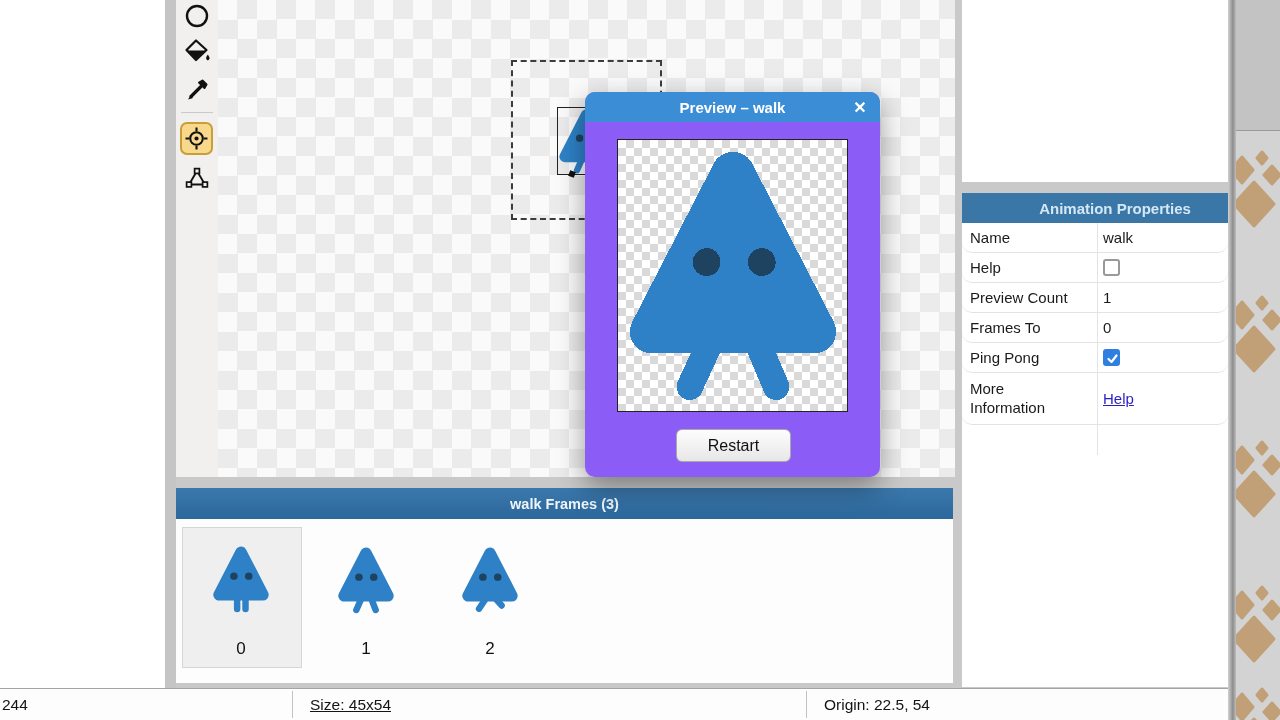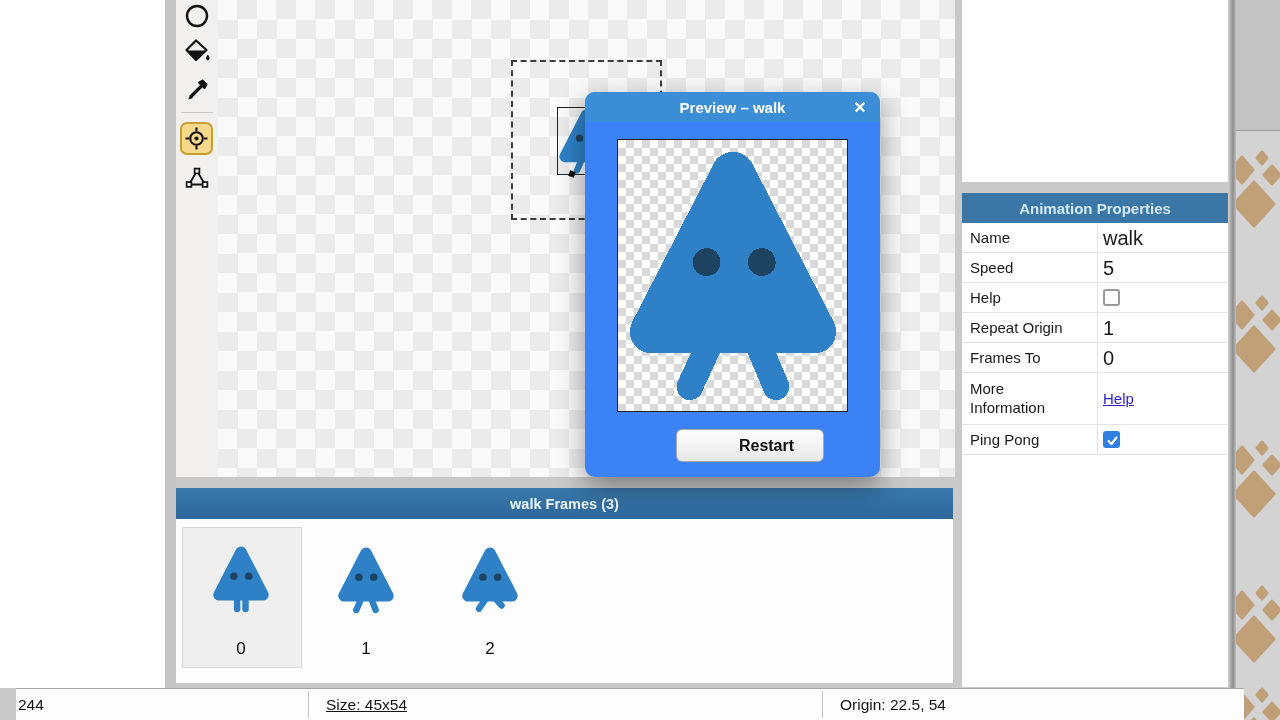"Preview – walk" .modal { background: #3b82f6 -> #8b5cf6 }
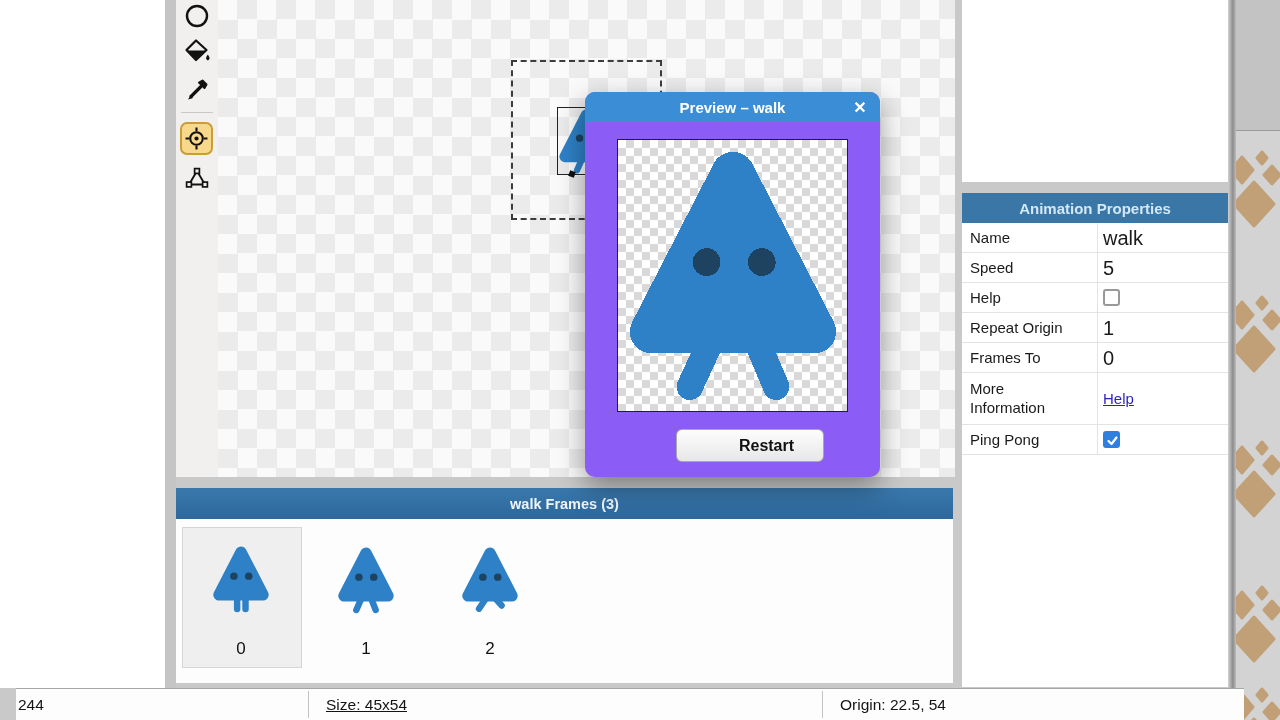"Animation Properties" .props-header { padding-left: none -> 20px }
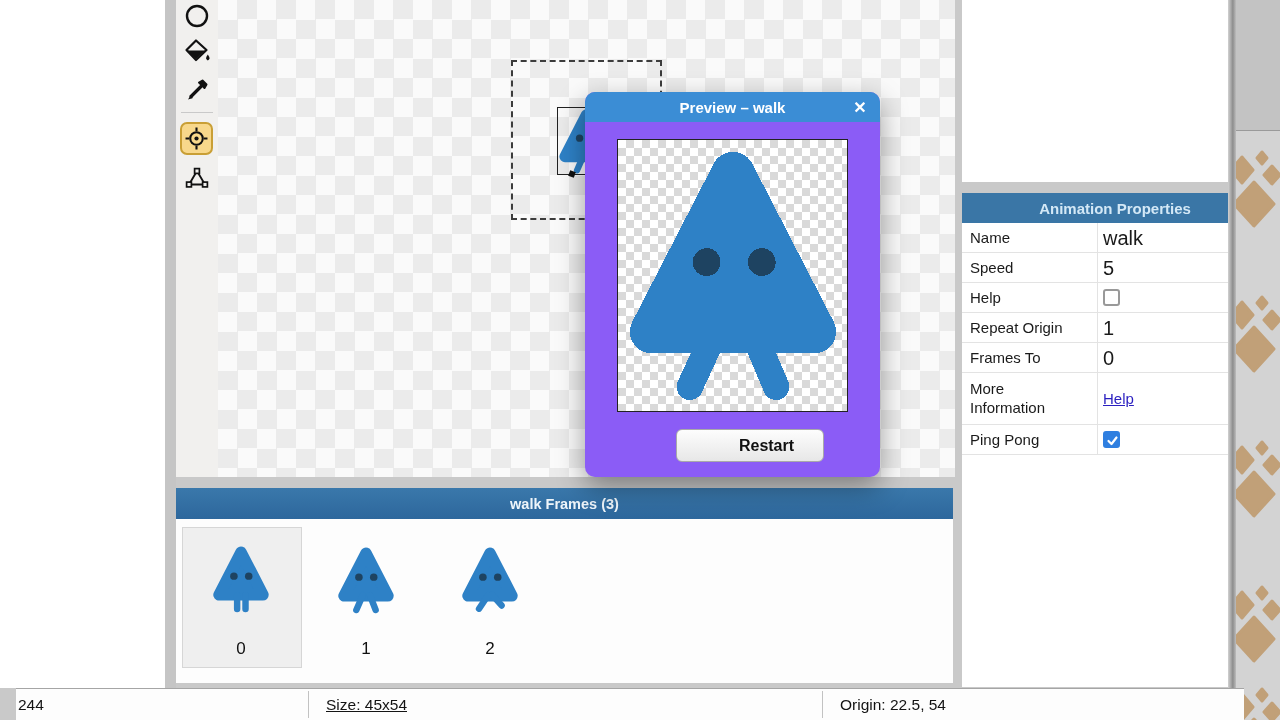"Name" .prow { border-radius: none -> 10px }
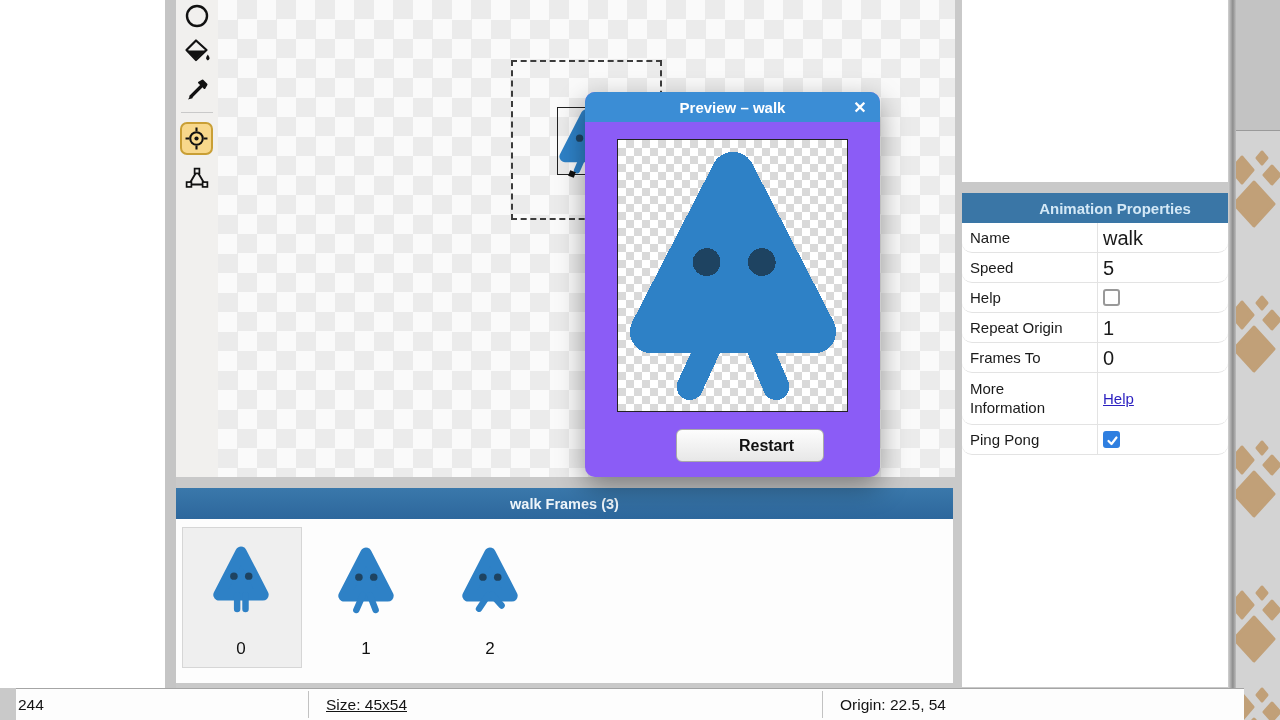"walk" .pvalue { font-size: 20px -> 15px }
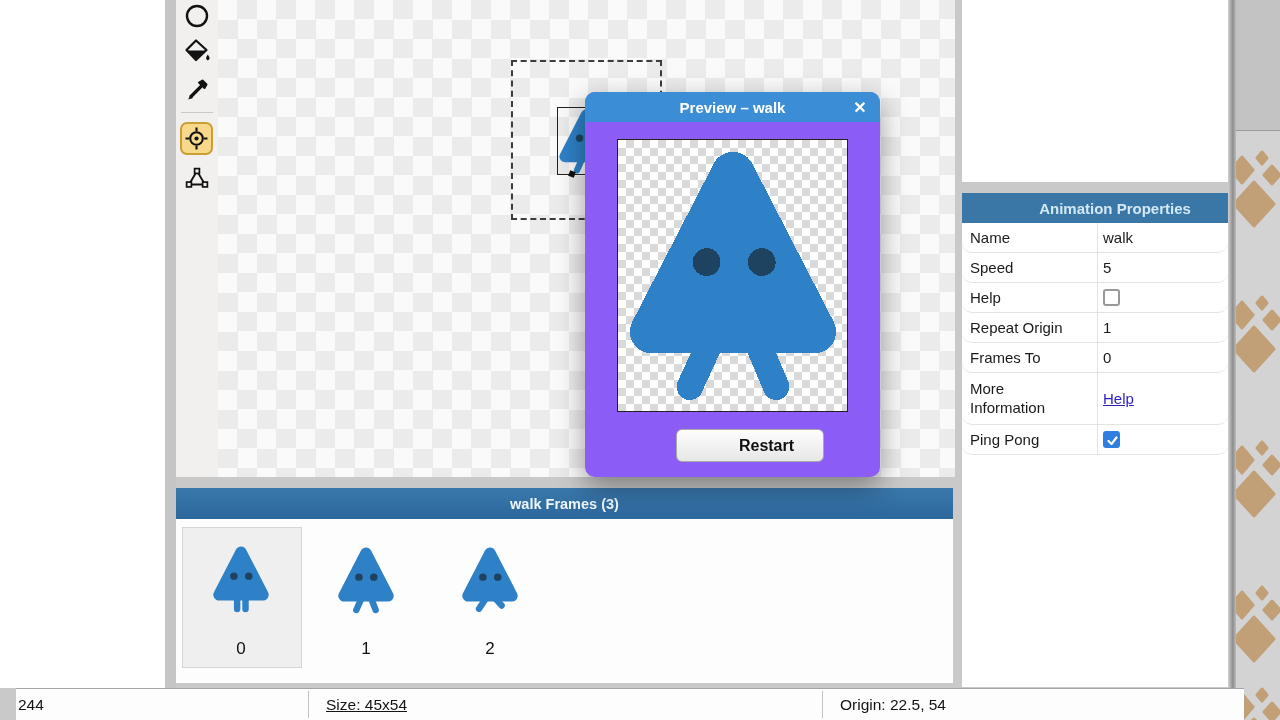"Speed" div.prow { html: <div> <span>Speed</span> <span>5</span> </div> -> none }
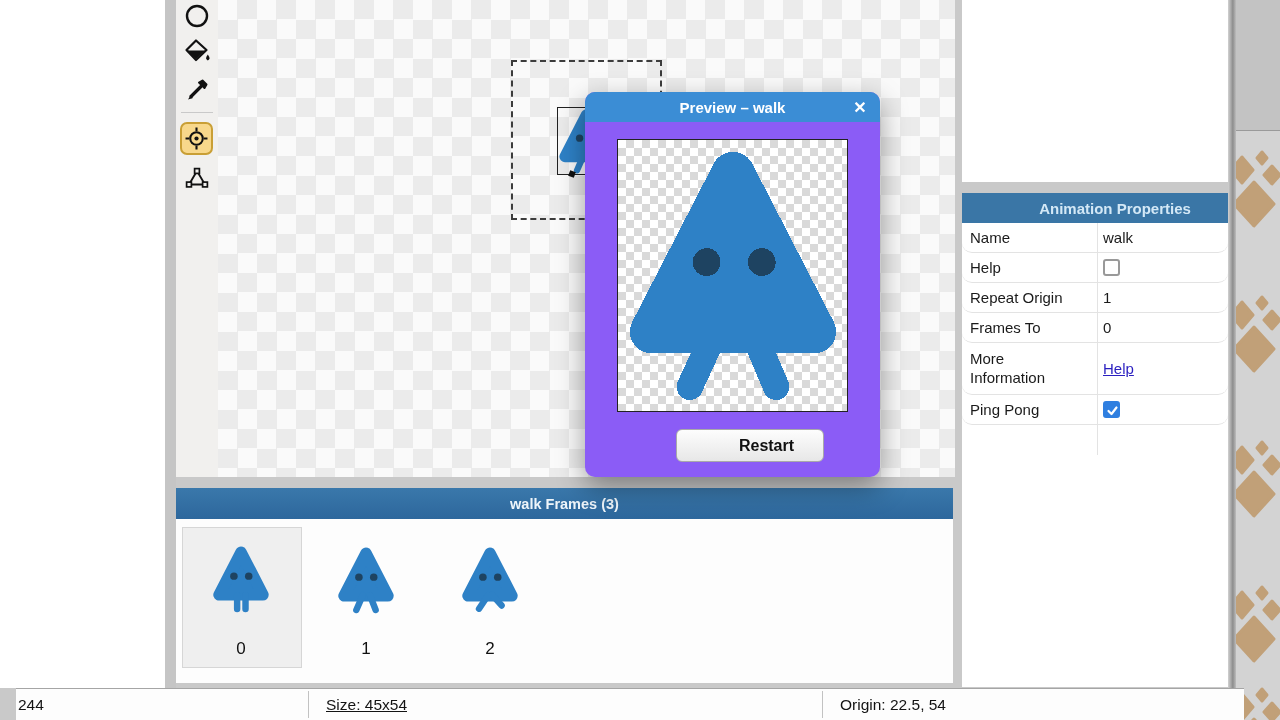"Repeat Origin" span.plabel { text: Repeat Origin -> Preview Count }
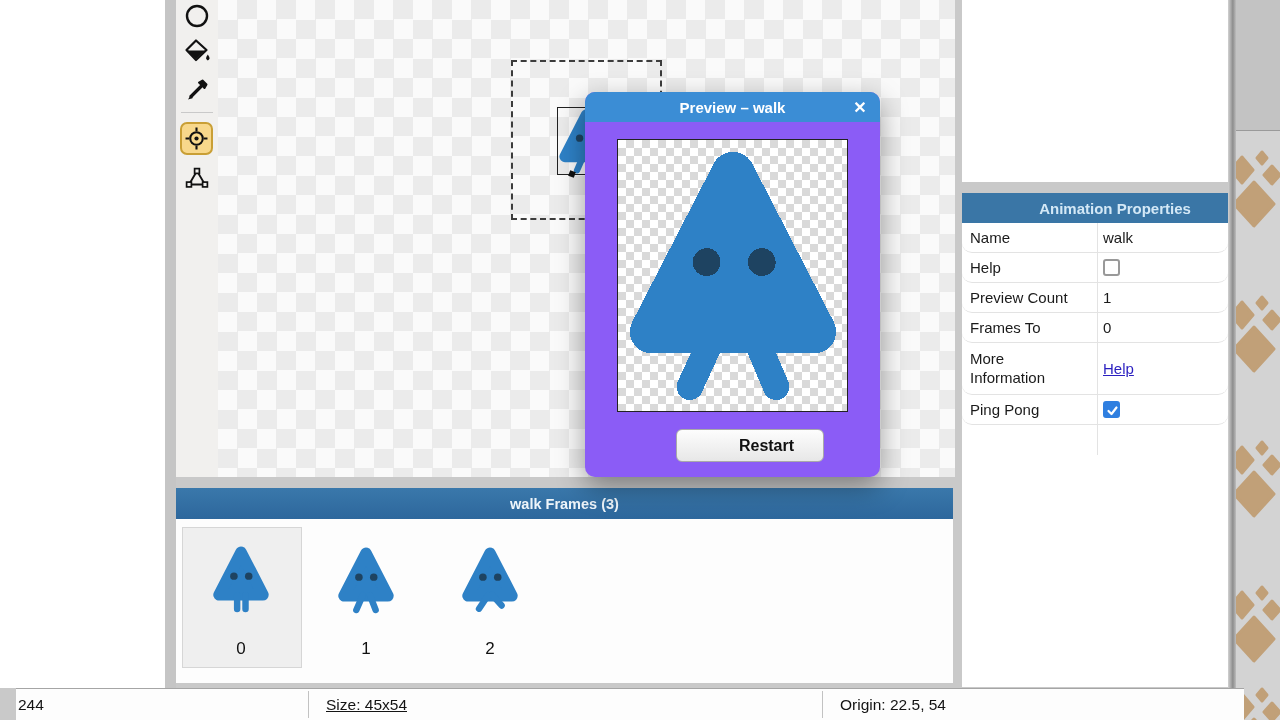"More Information" div.prow { order: before "Ping Pong" -> after "Ping Pong" }
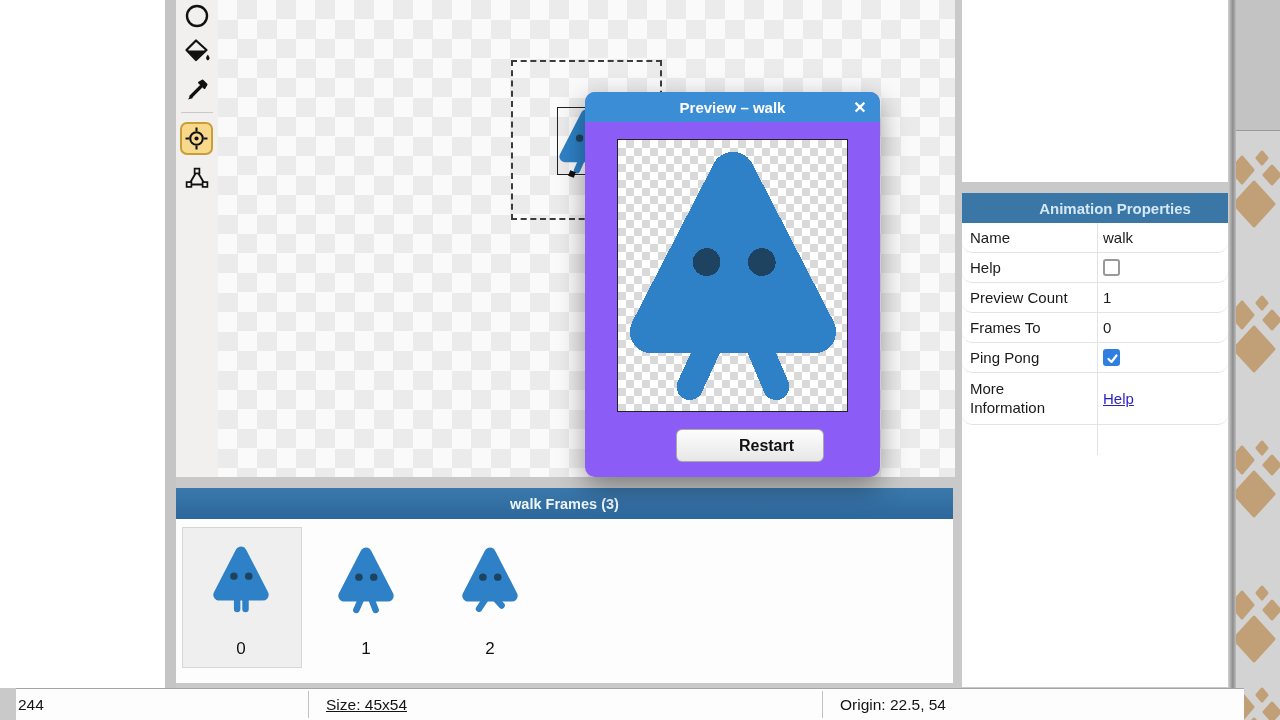"Restart" .restart-btn { font-weight: bold -> normal; padding-left: 33px -> none }
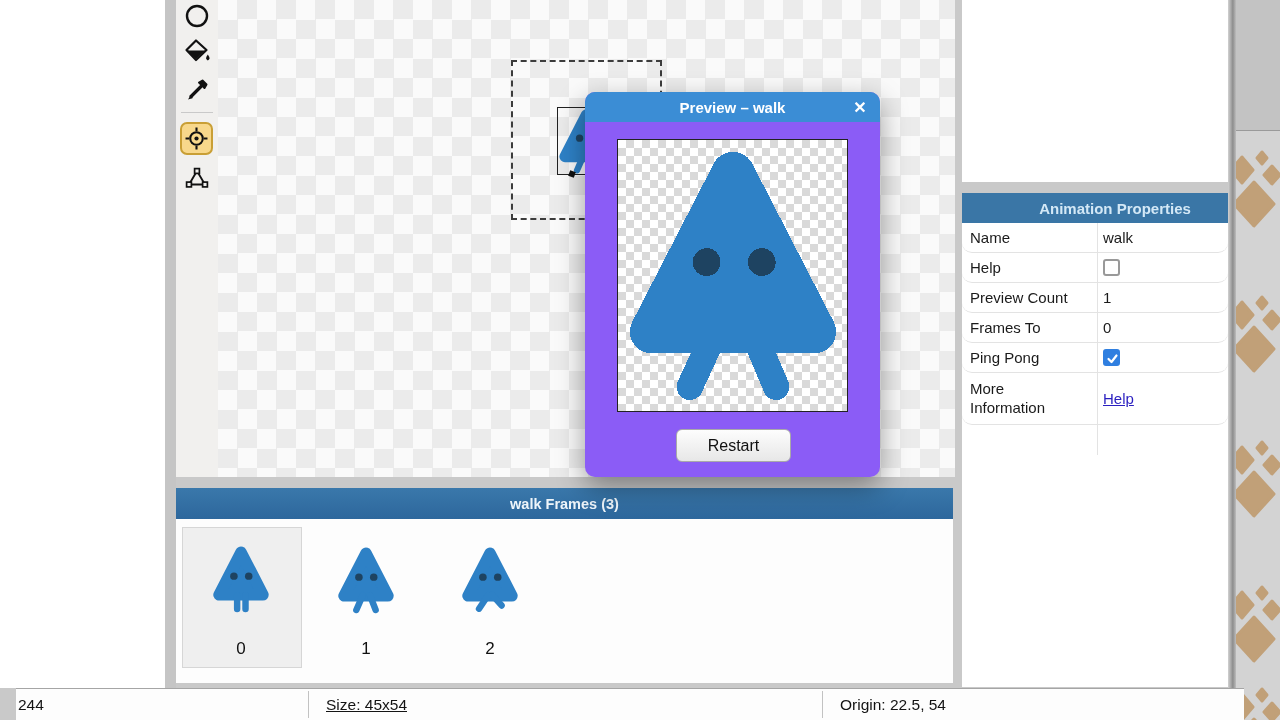"244" .statusbar { left: 16px -> 0 }
